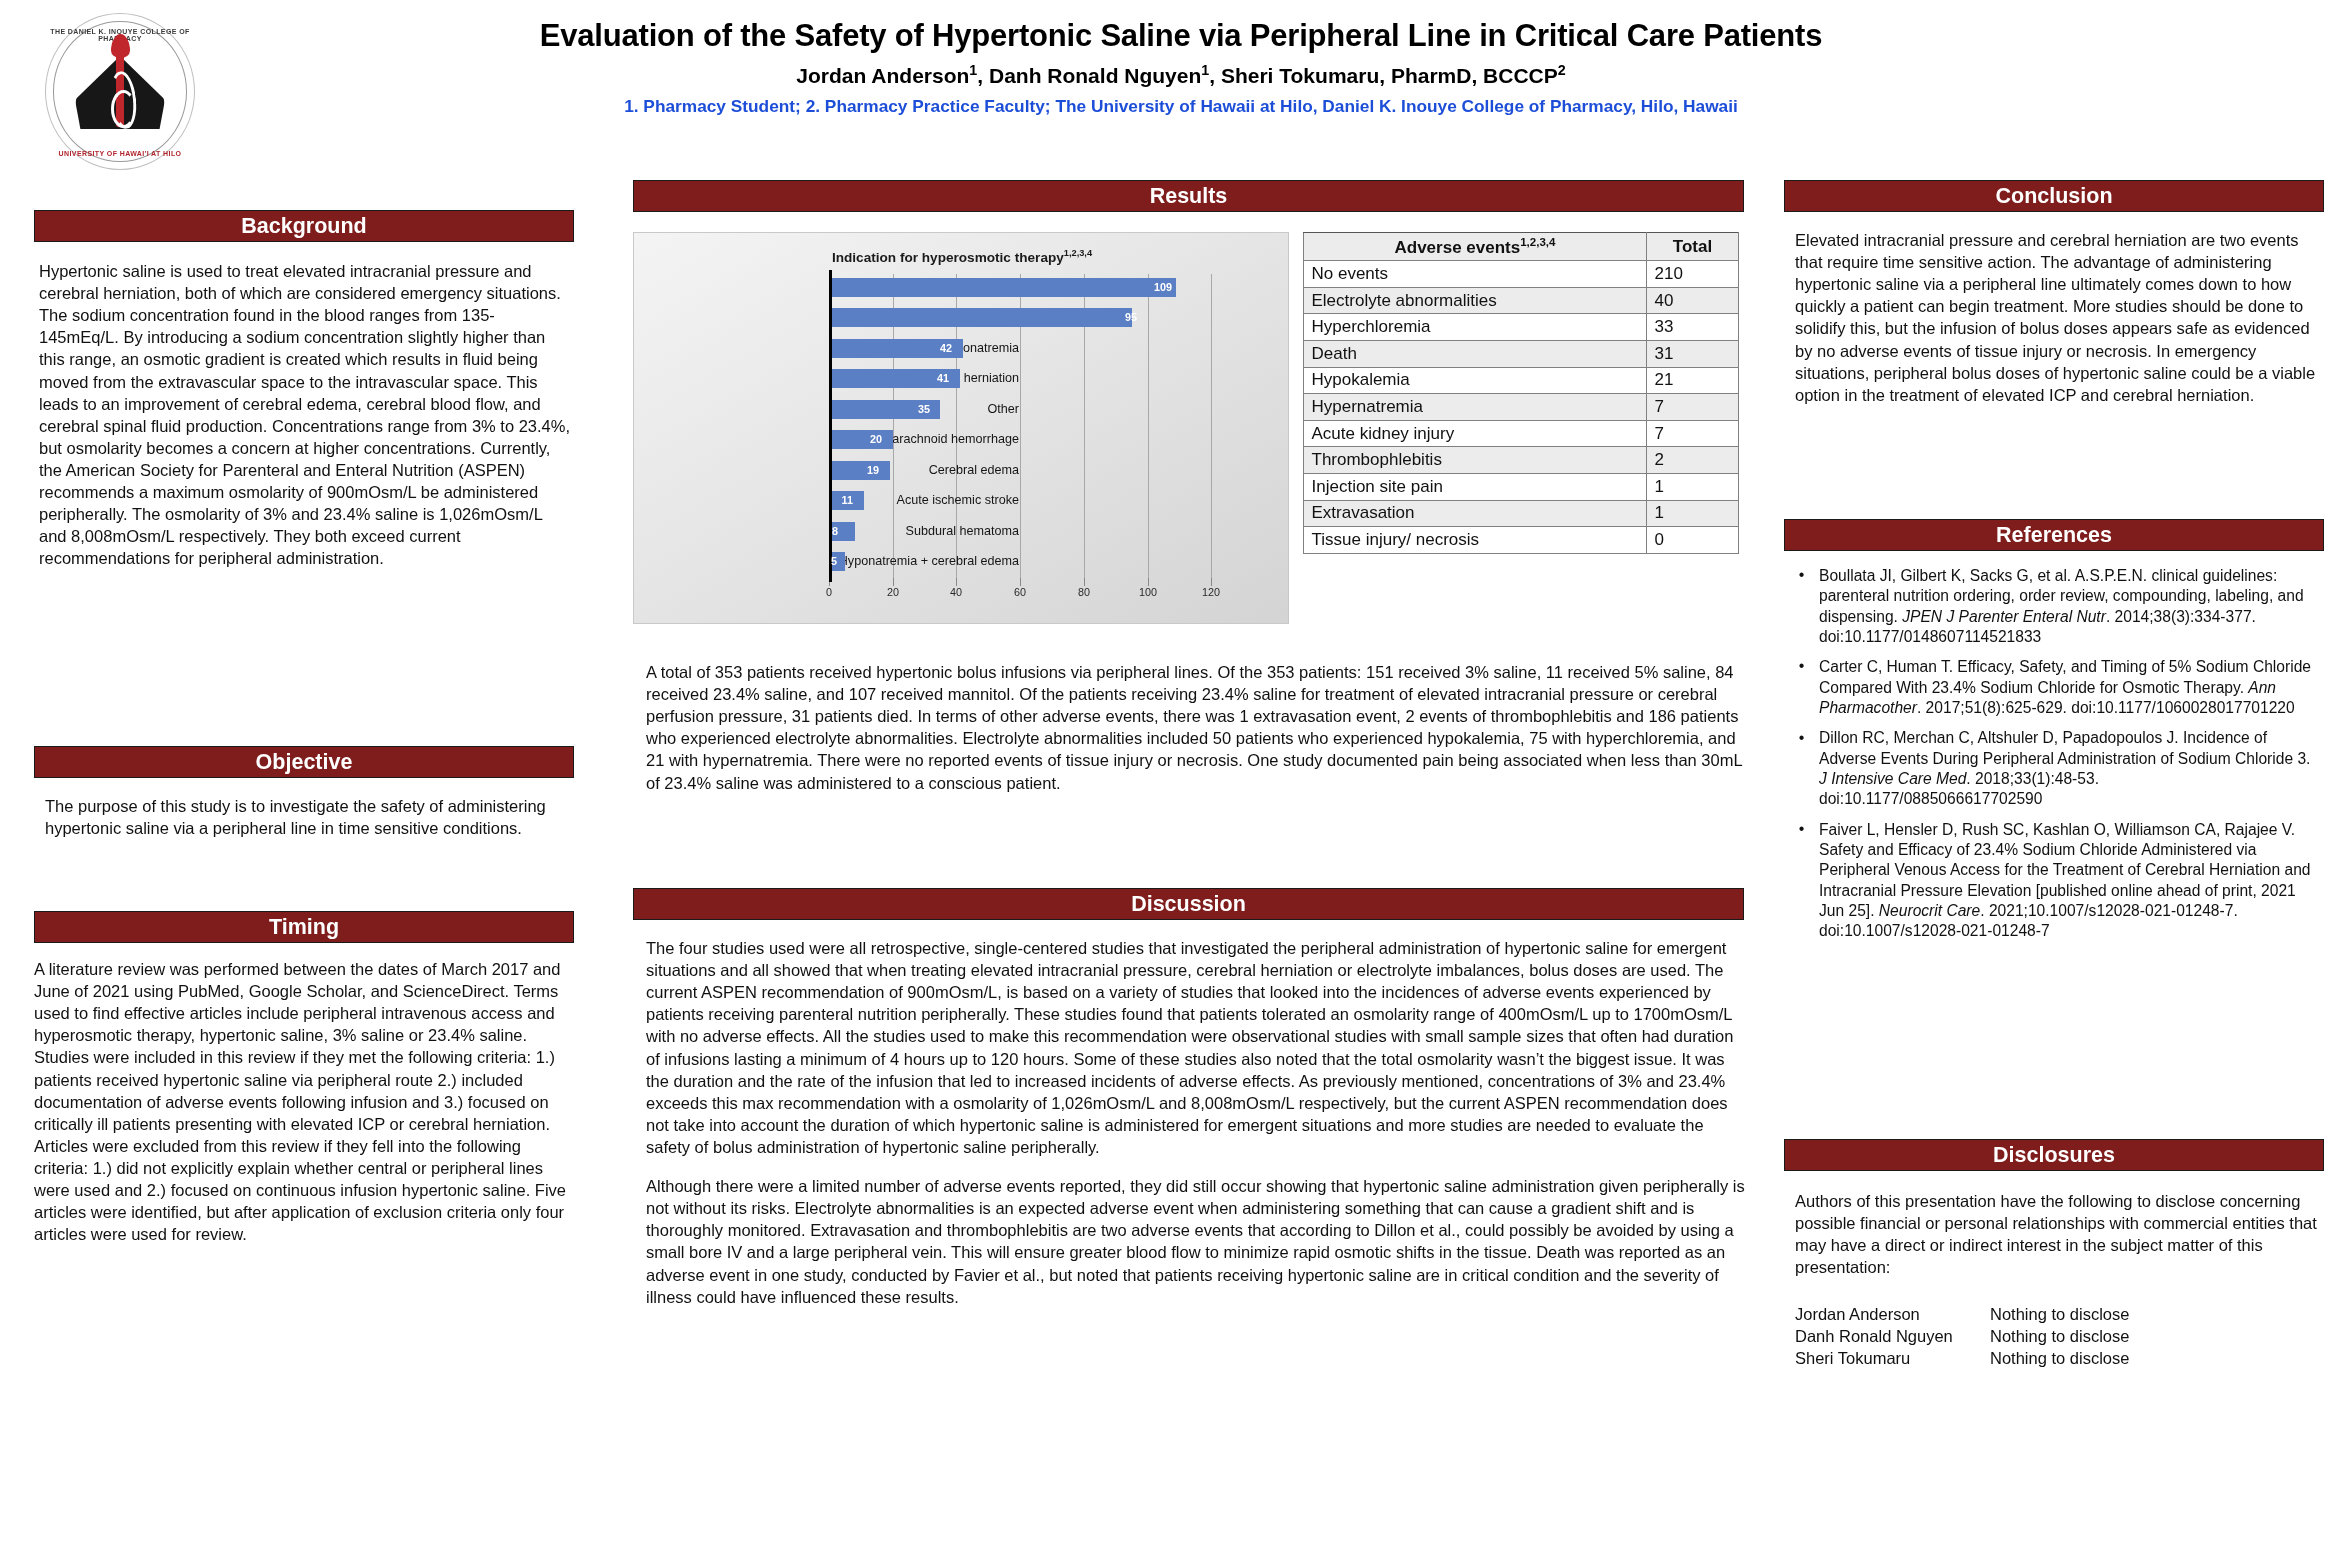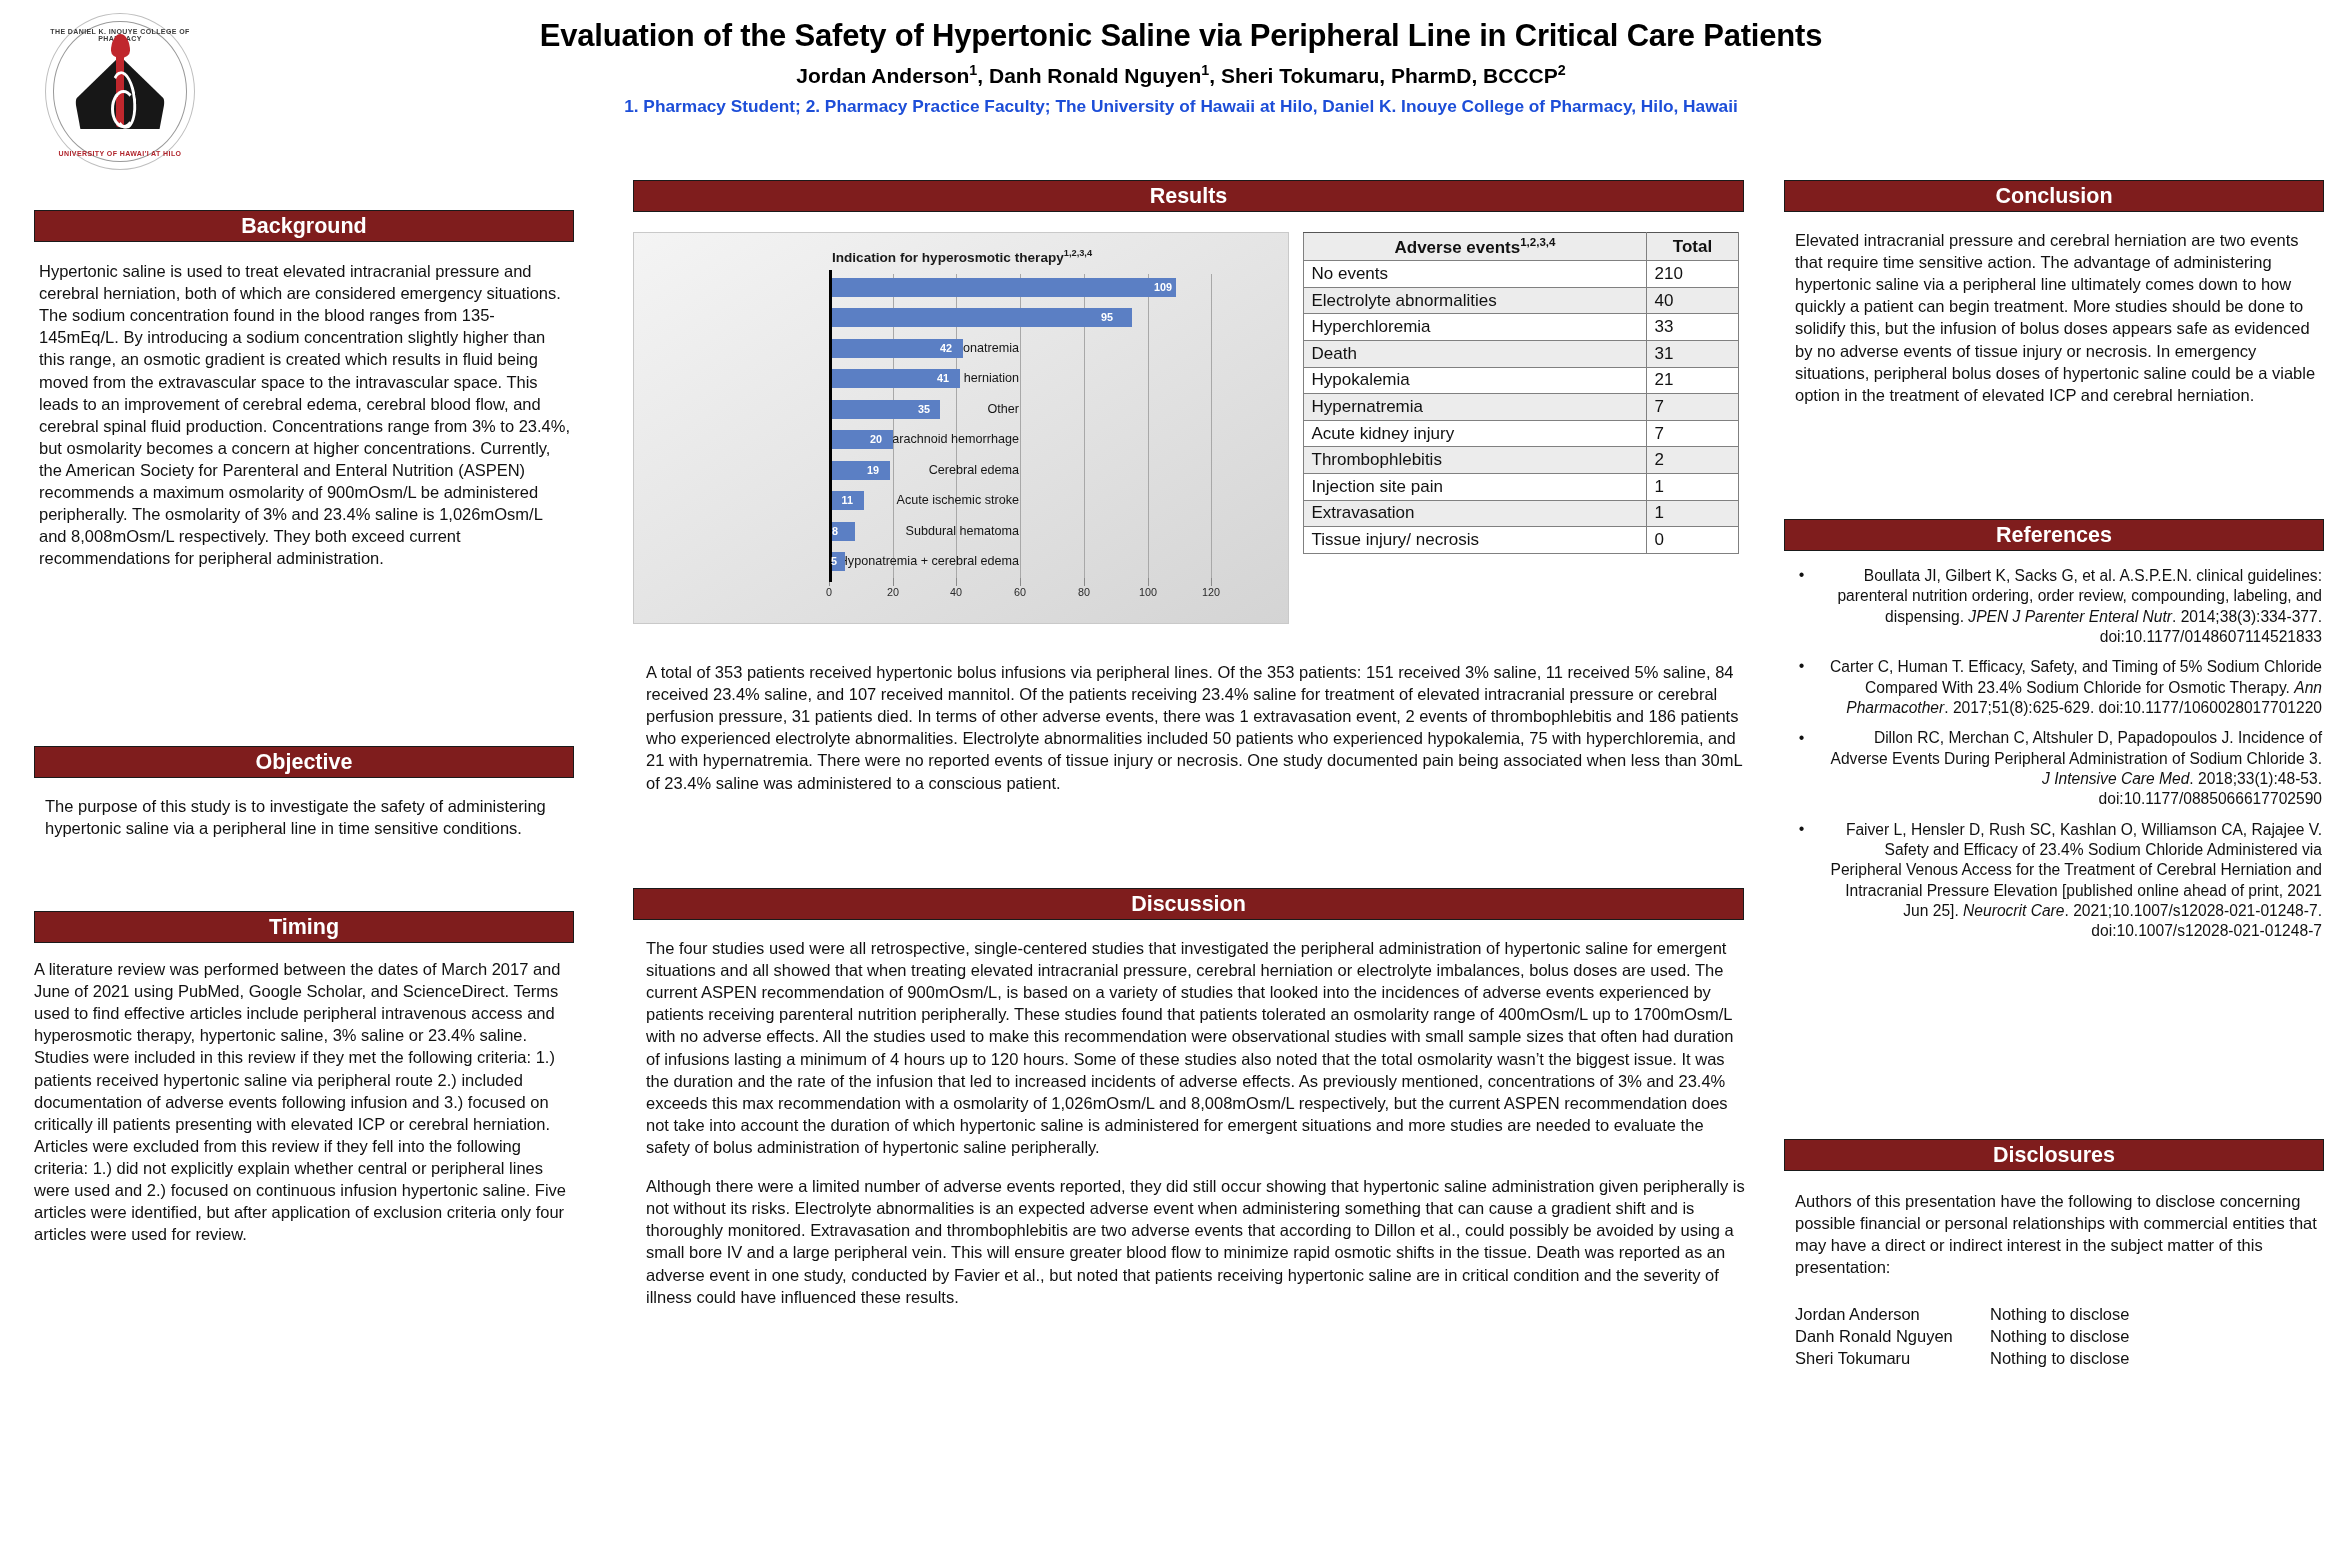"95" div.bar-value { left: 272px -> 296px }
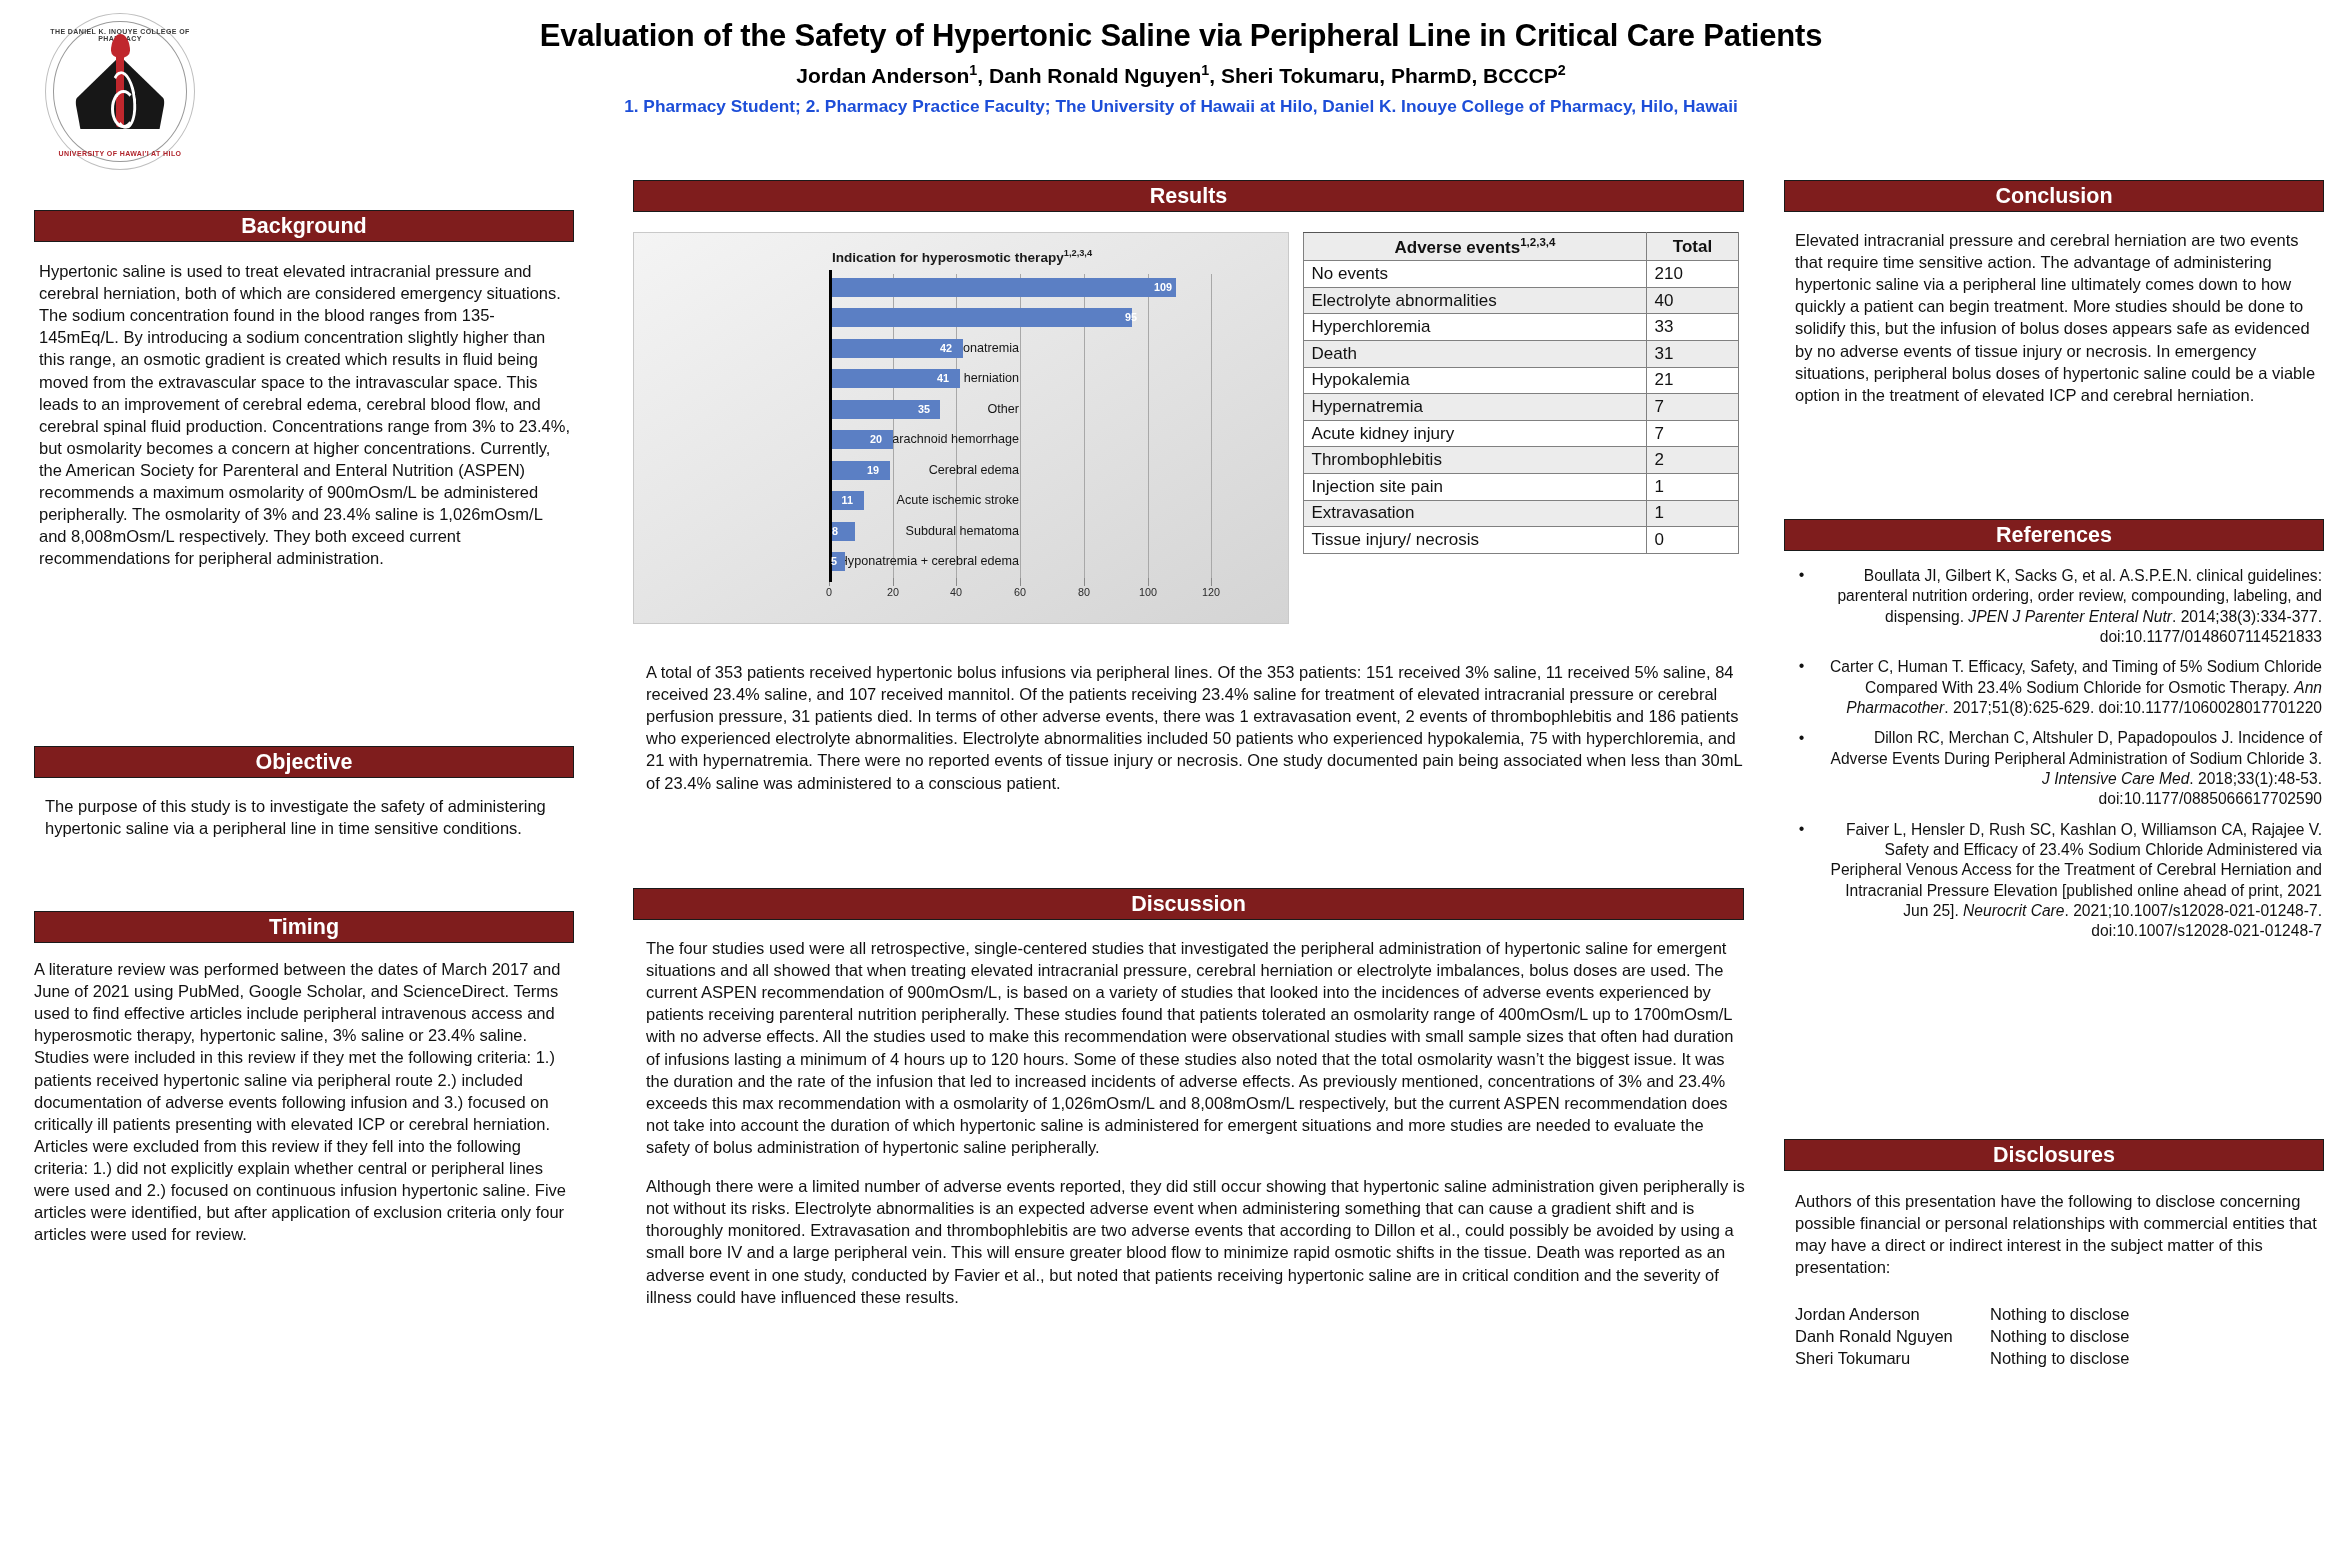"Boullata JI, Gilbert K, Sacks" ul.ref-list li { text-align: right -> none }
